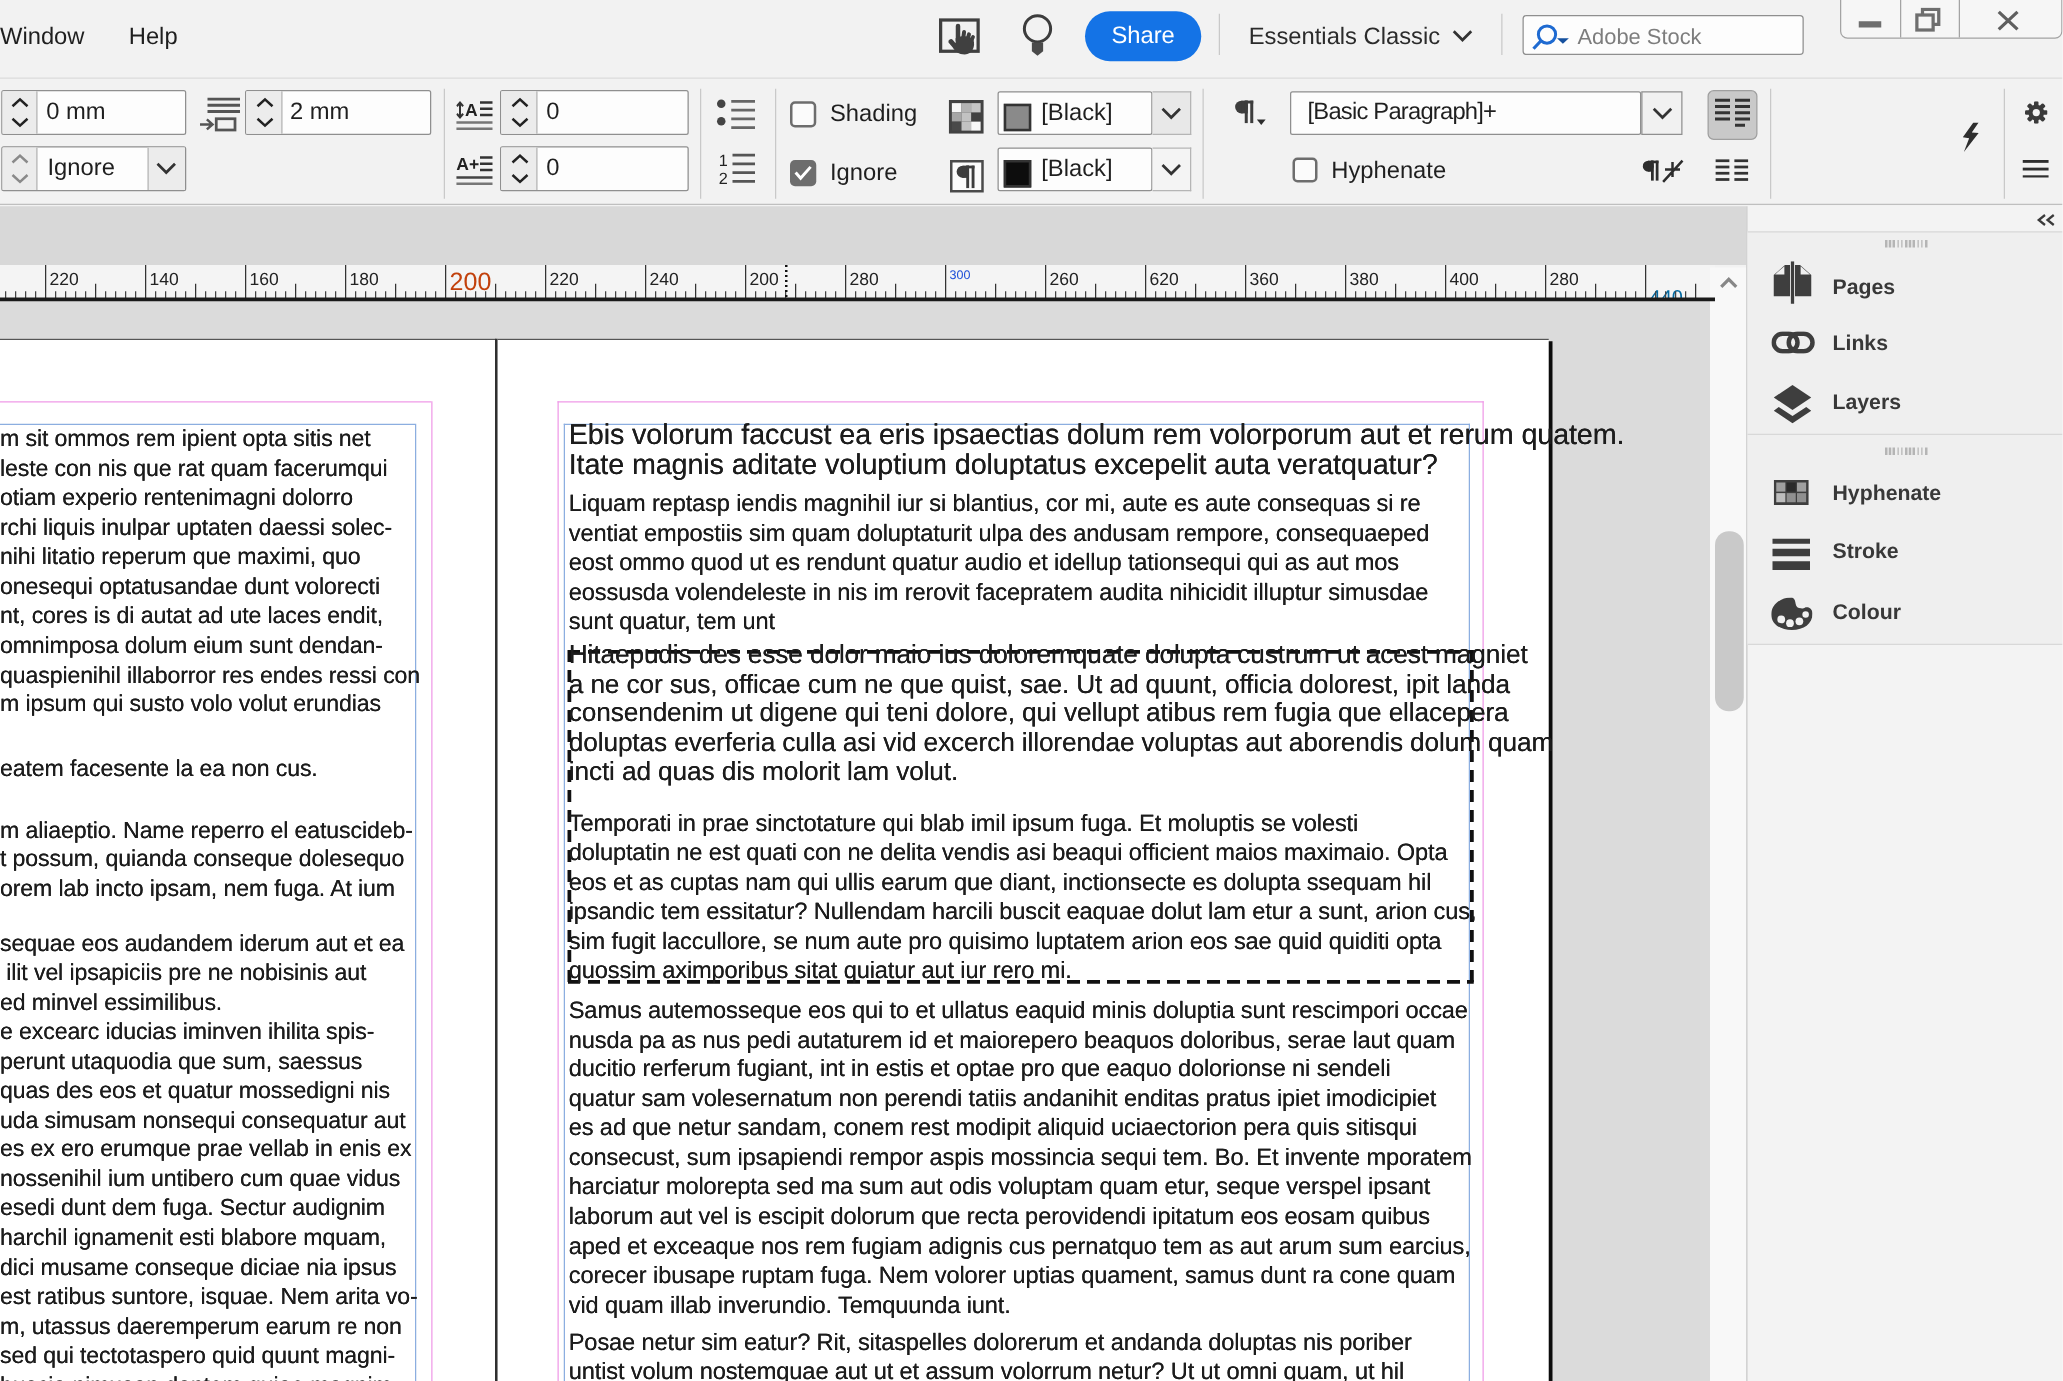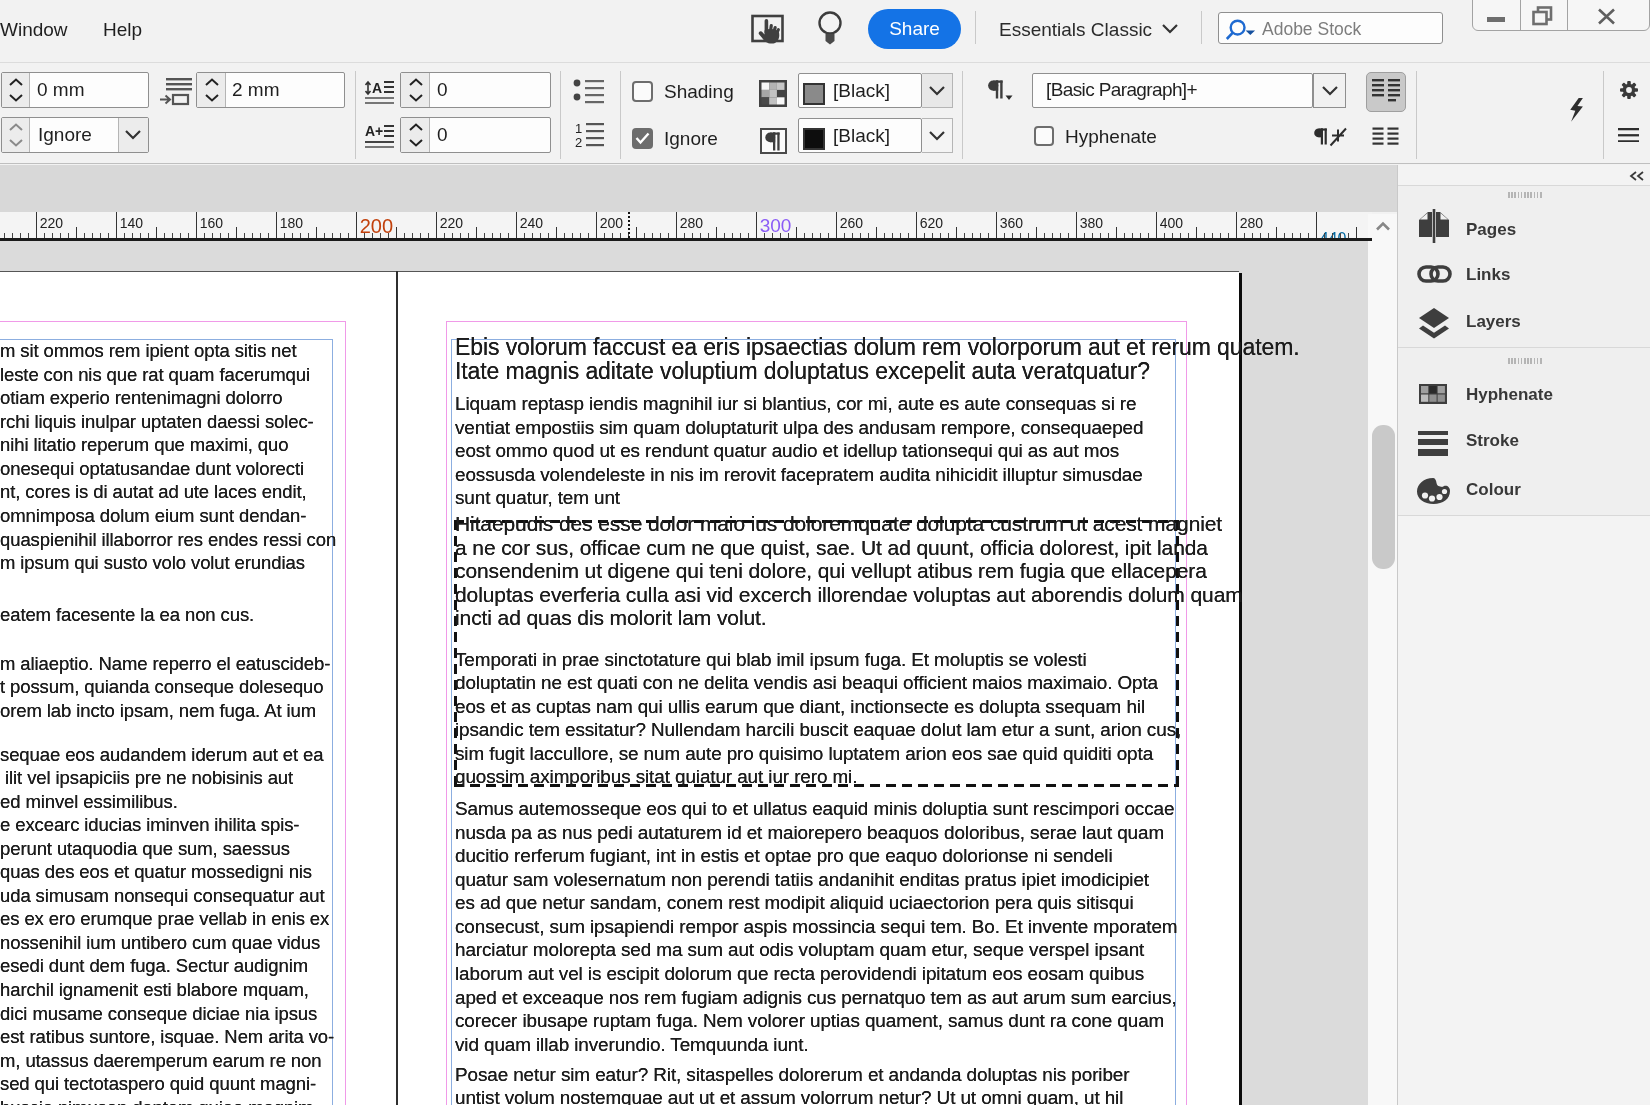"300" div.abs { color: #8b5cf6 -> #1d4ed8; font-size: 19px -> 10px }
